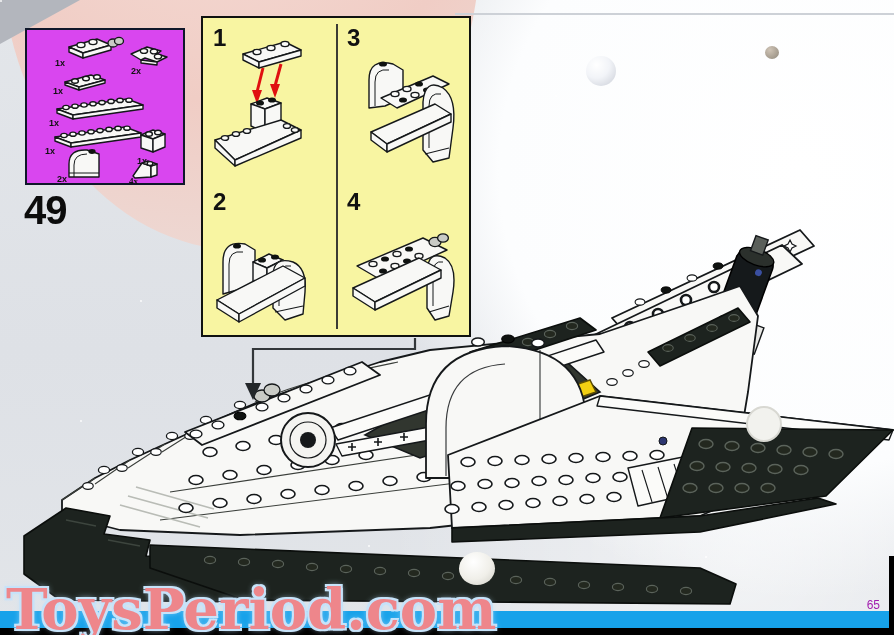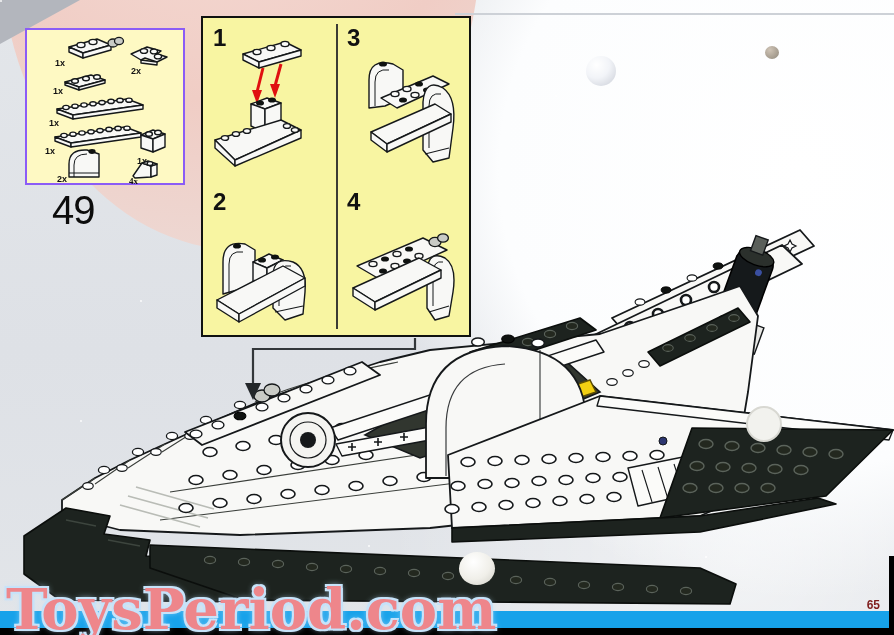"1x" #parts-box { background: #fef9c3 -> #d946ef; border: 2px solid #8b5cf6 -> 2px solid #0f172a }
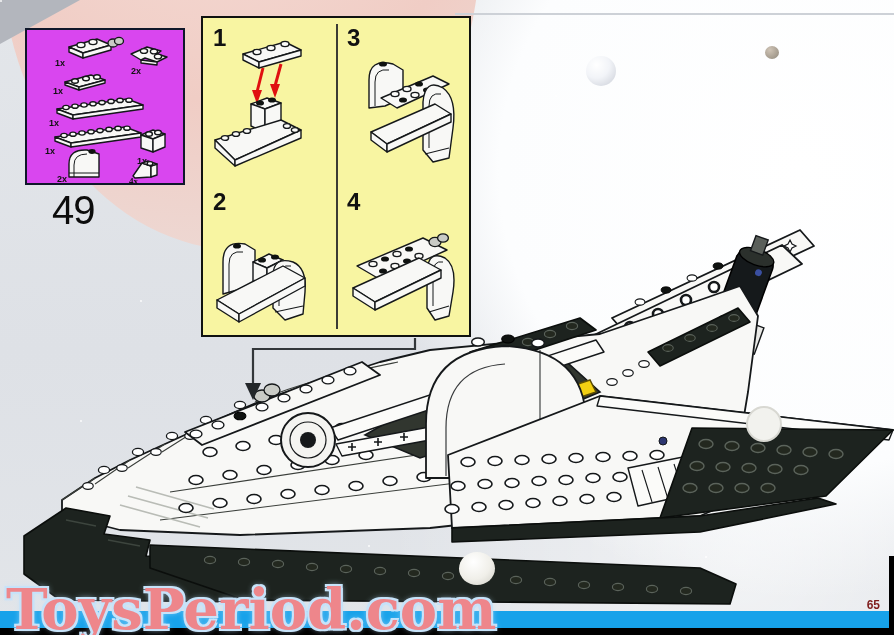"49" #big-step-num { font-weight: normal -> bold; margin-left: 28px -> none }
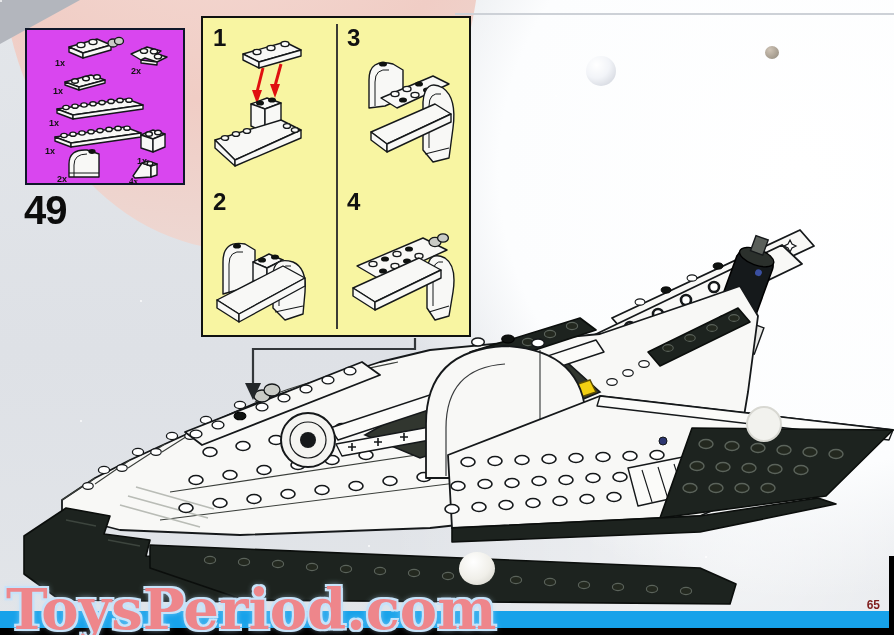"65" #page-num { color: #7f1d1d -> #a21caf; font-weight: bold -> normal }
